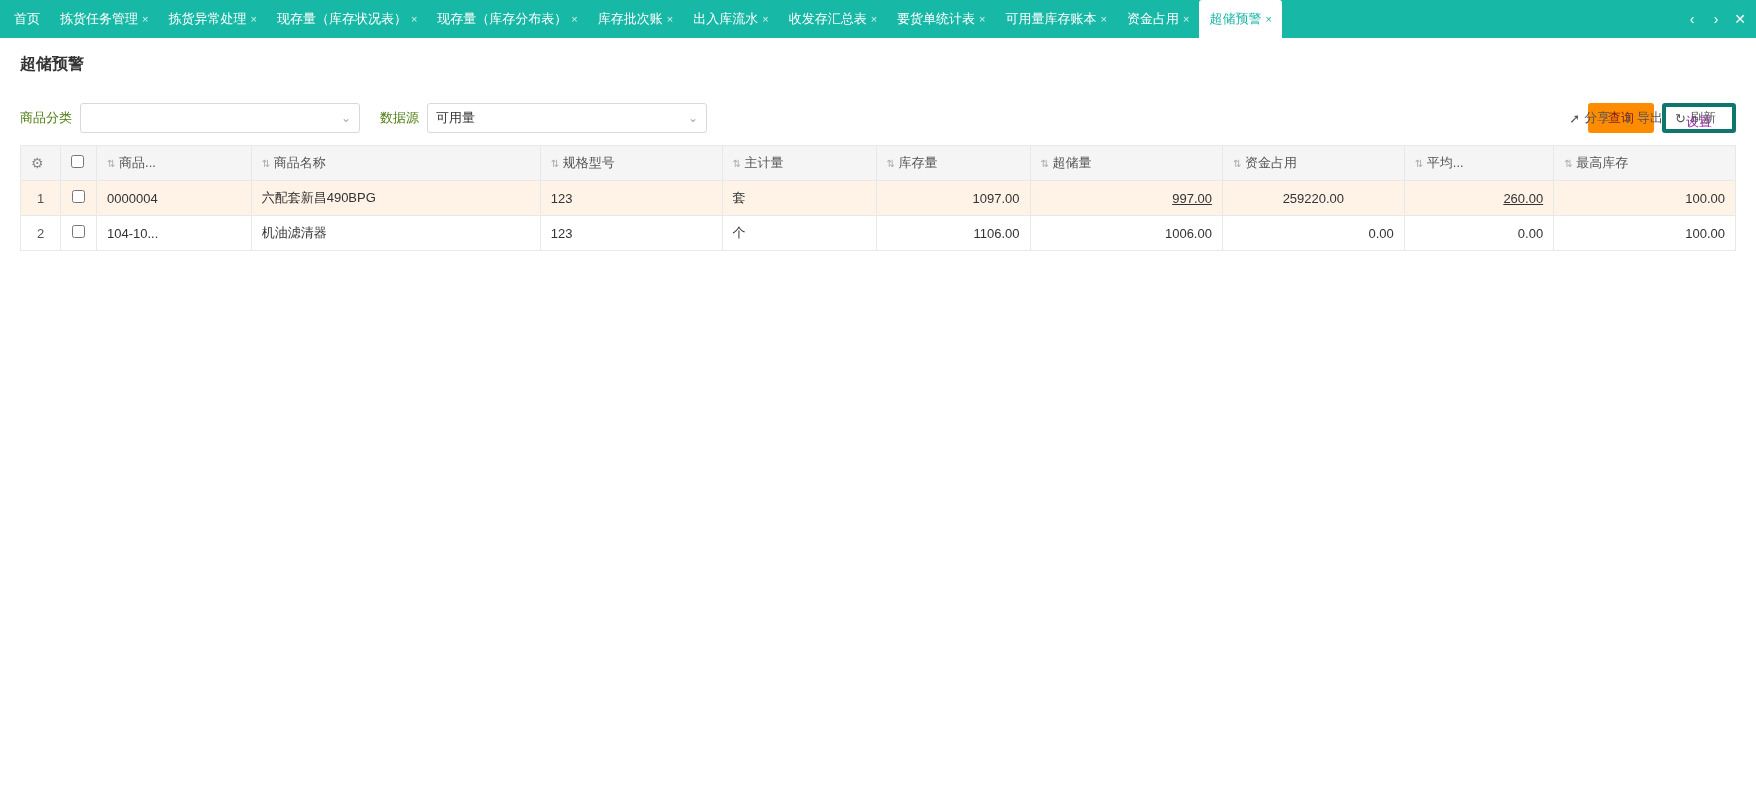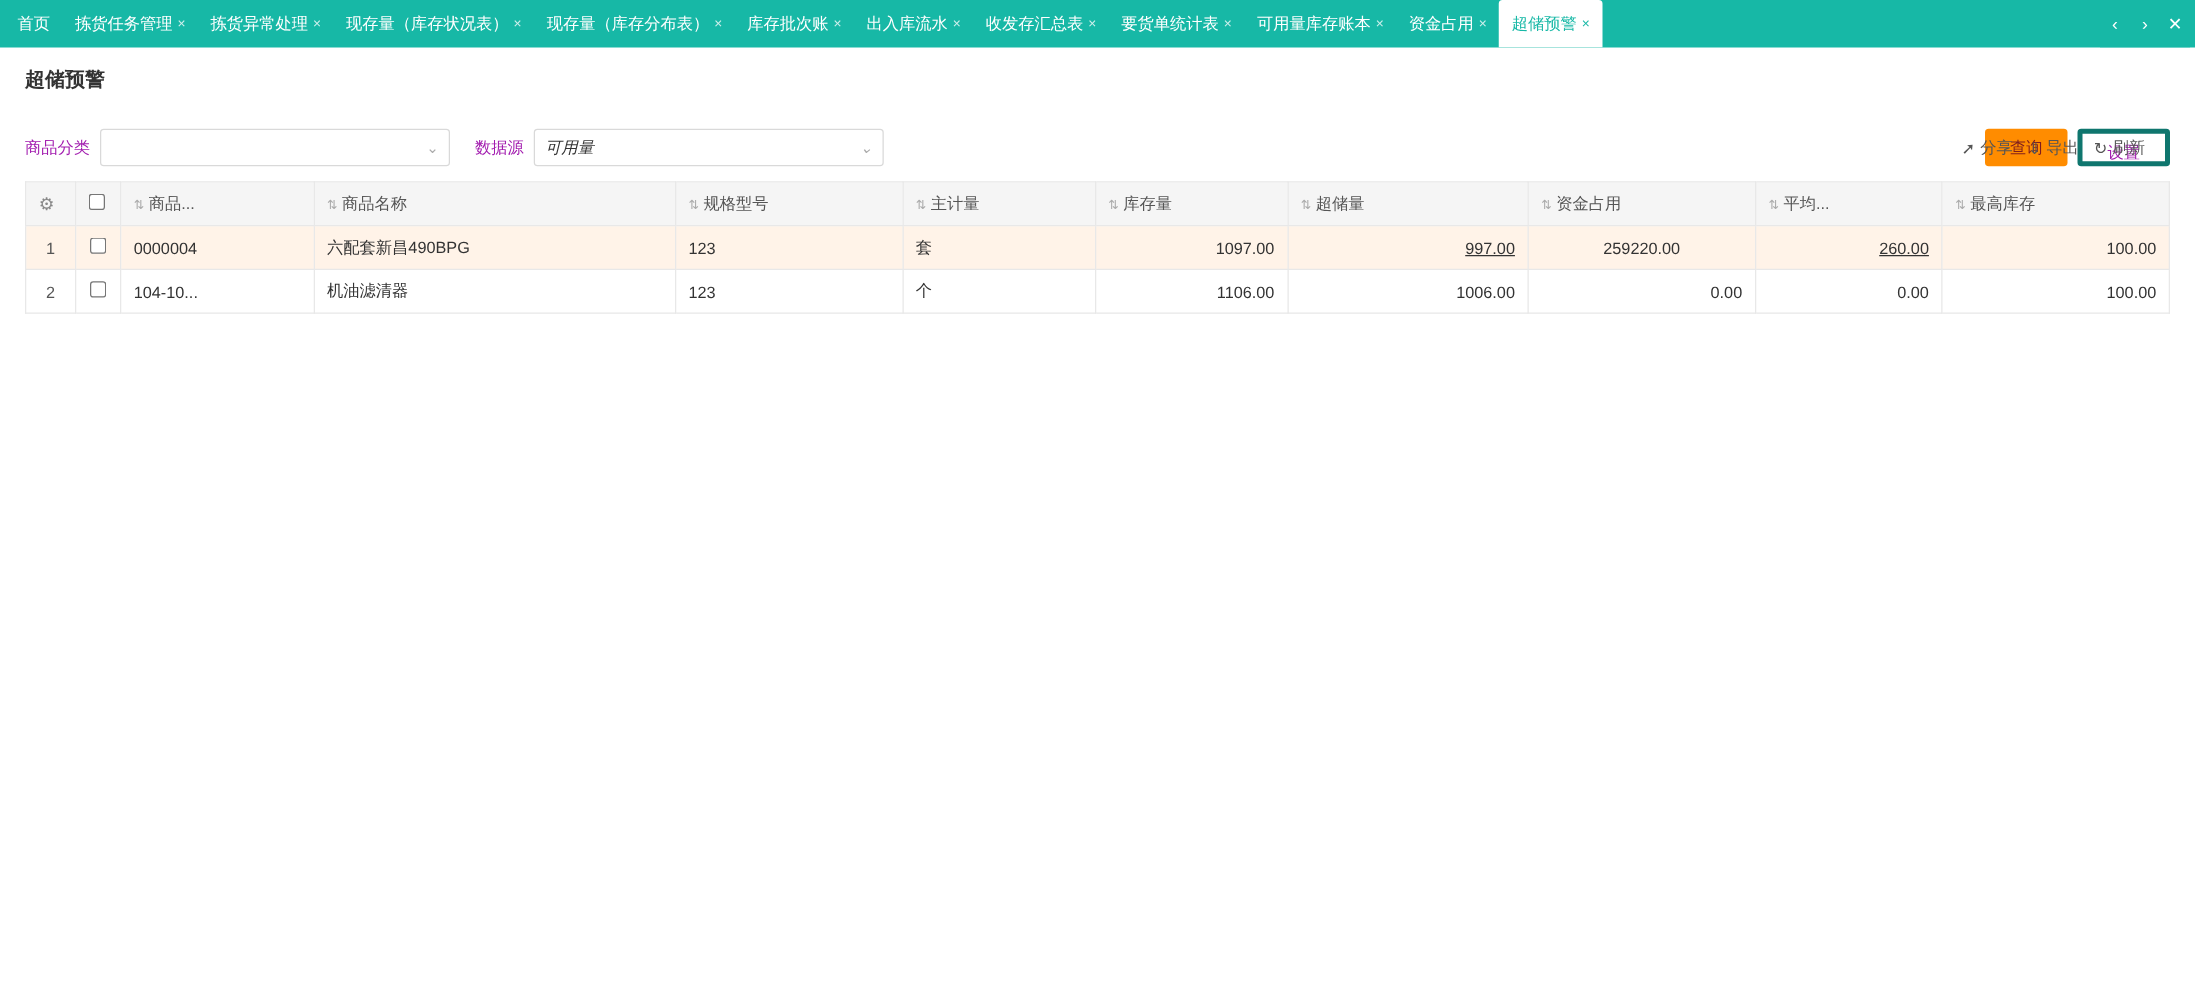"商品分类" .filter-label { color: #a21caf -> #4d7c0f }
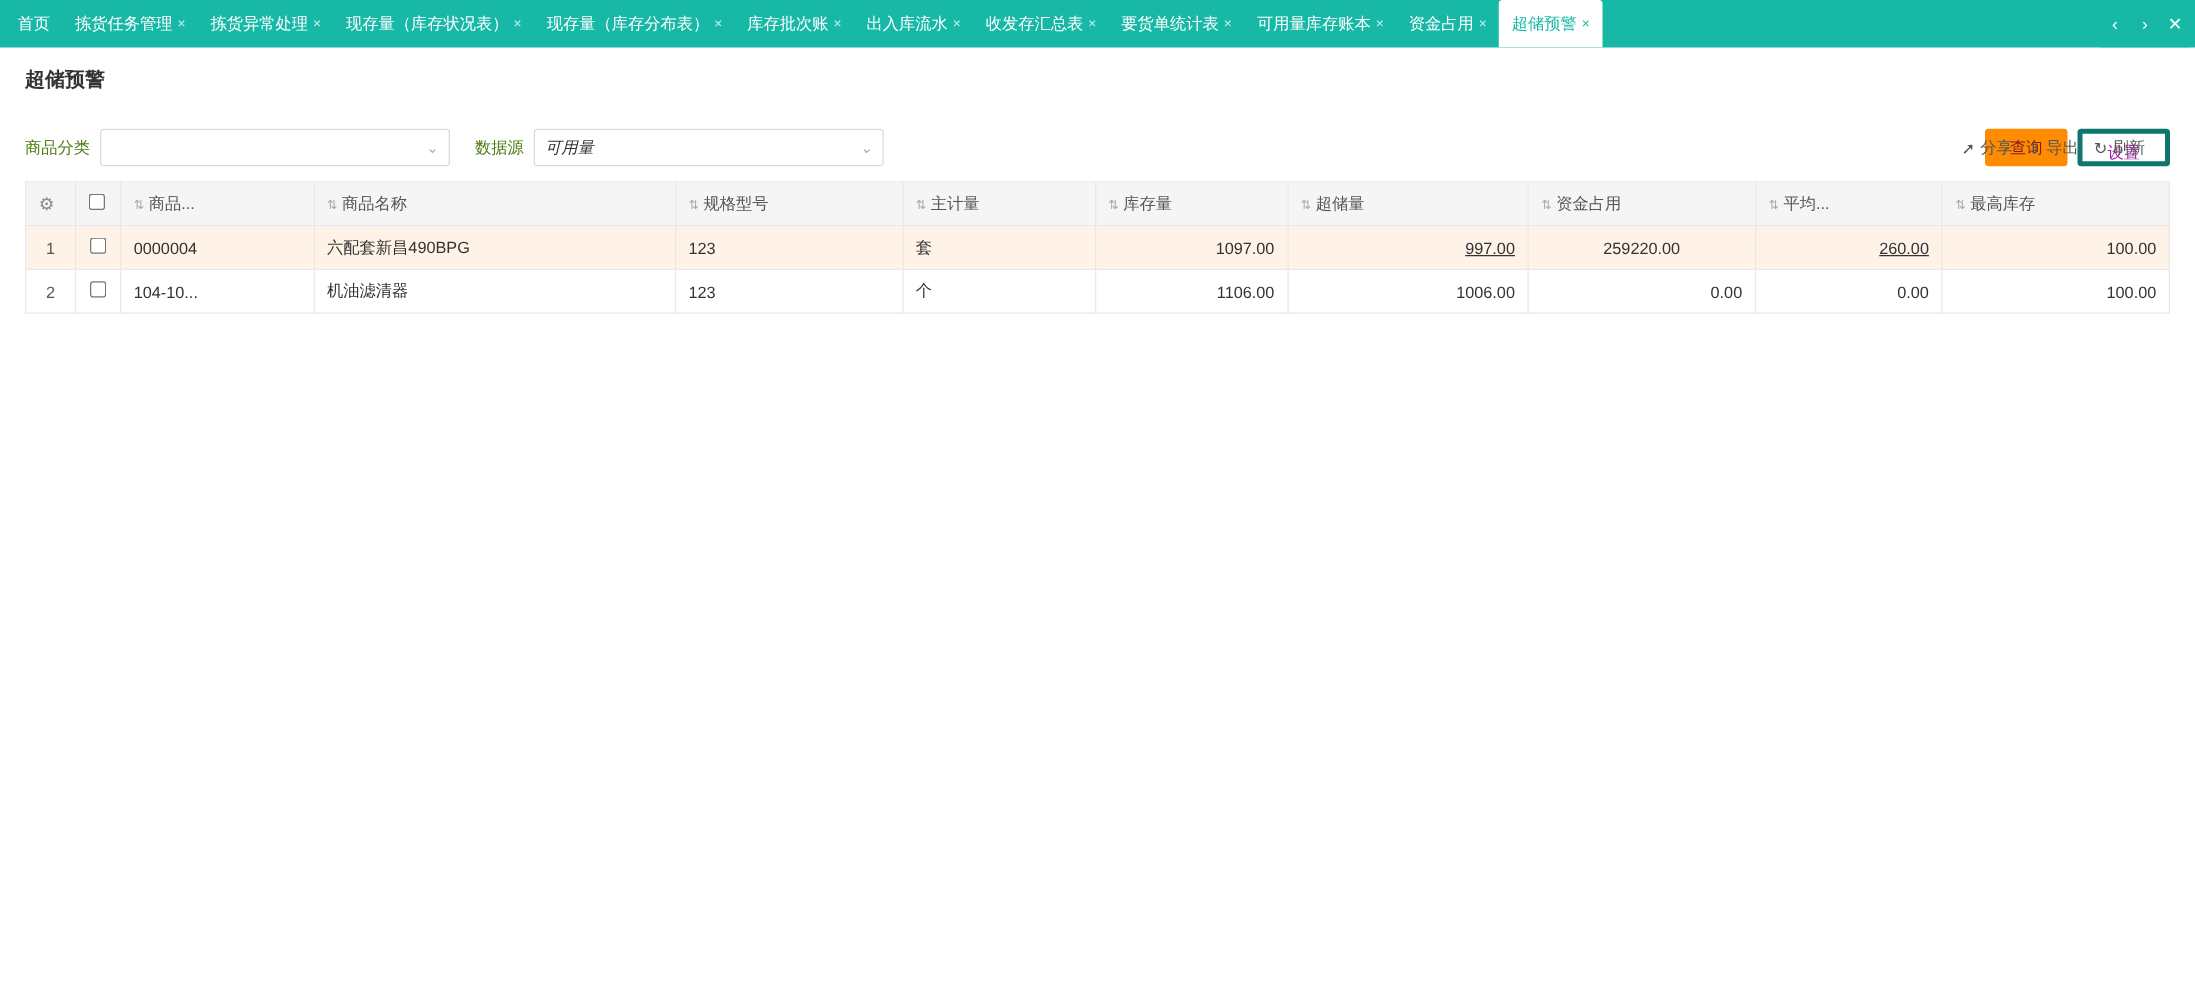"可用量" div.filter-select { font-style: italic -> none }
